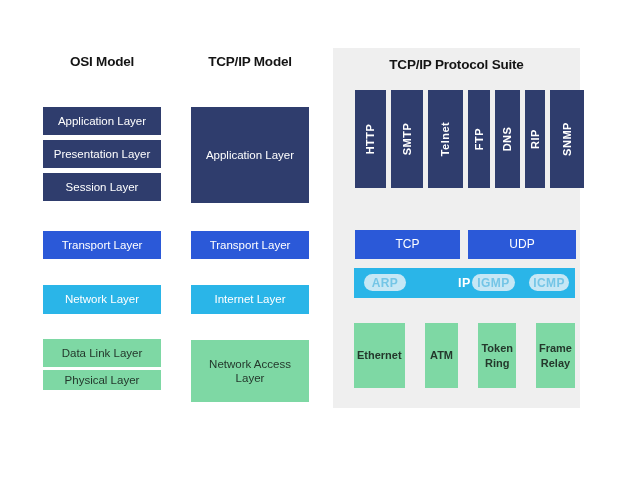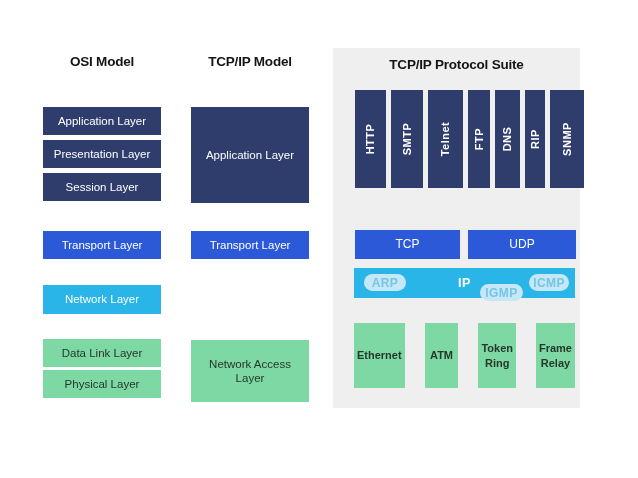"IGMP" .pill-igmp { left: 126px -> 118px; margin-top: 10px -> none }
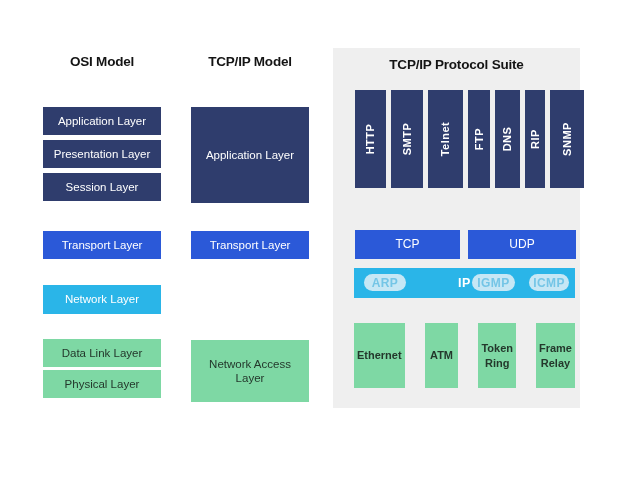"Internet Layer" div.box { html: none -> <div>Internet Layer</div> }
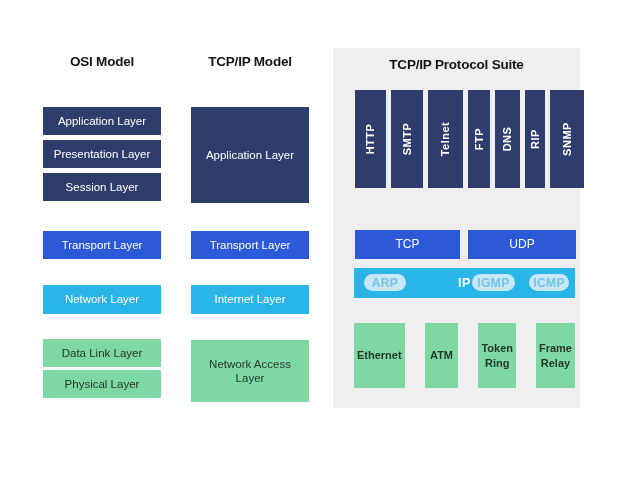"Physical Layer" div.box { height: 28px -> 20px }
